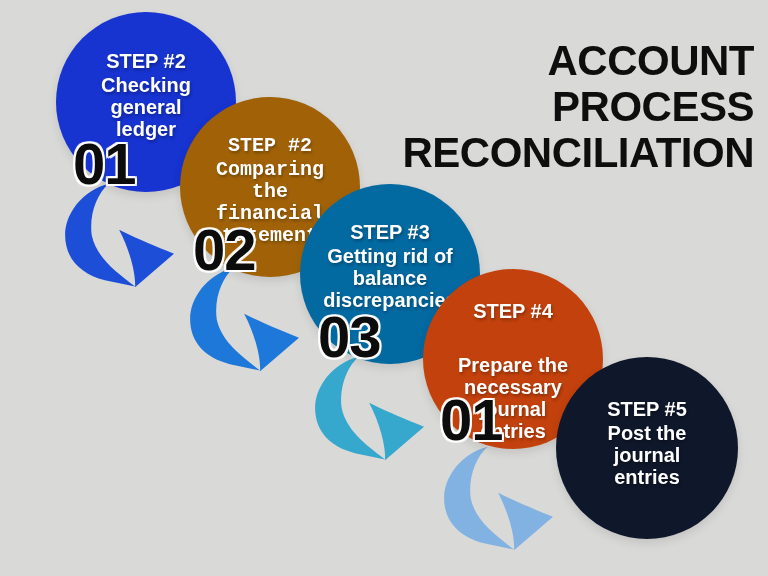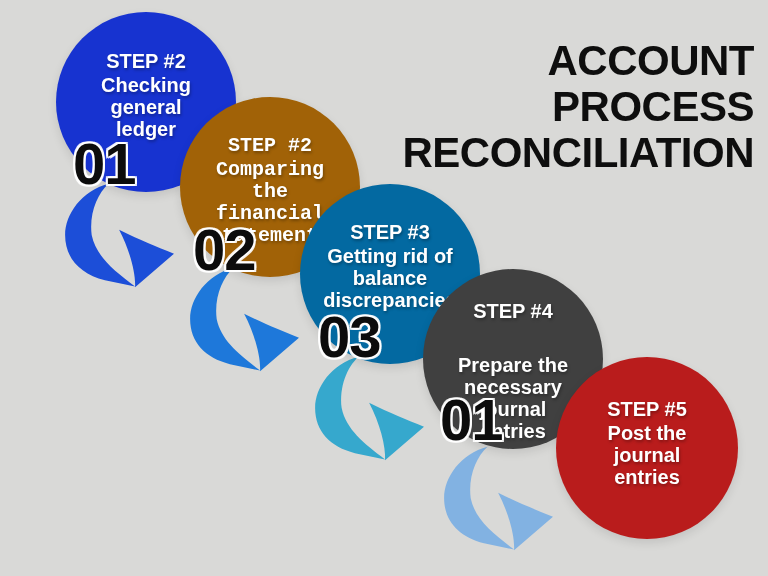"STEP #4" div.circle { background-color: #404040 -> #c2410c }
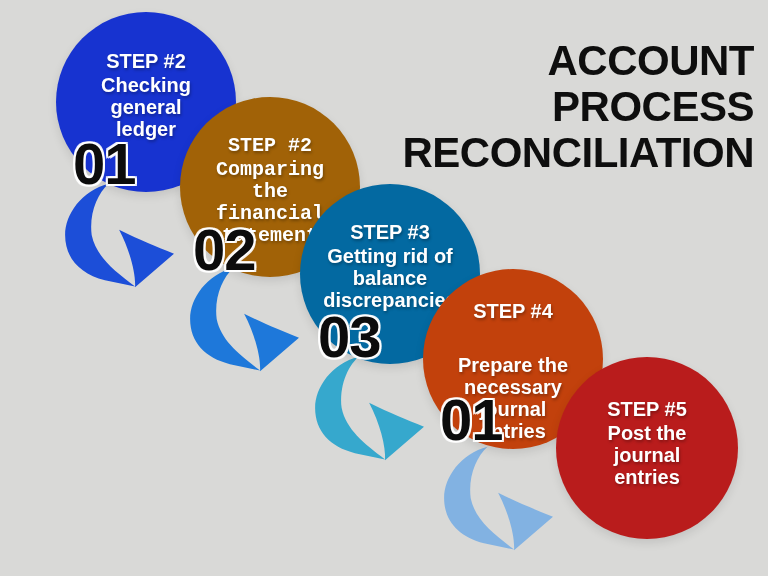"STEP #5" div.circle { background-color: #b91c1c -> #0f172a }
